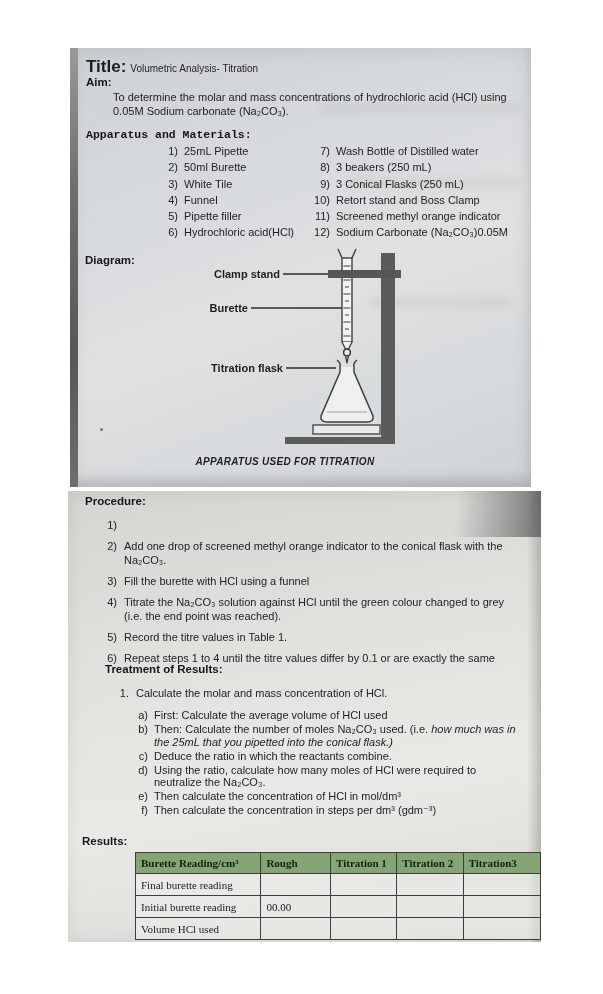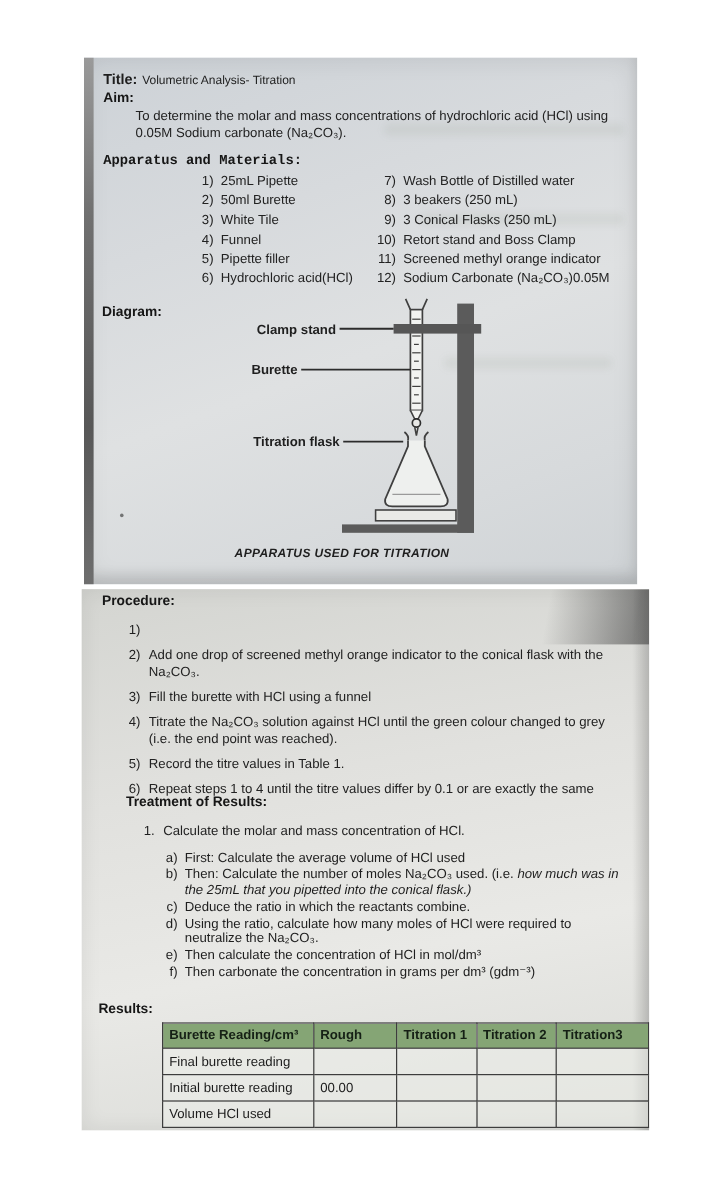"Title:" .title-row .lbl { font-size: 12px -> 17px }
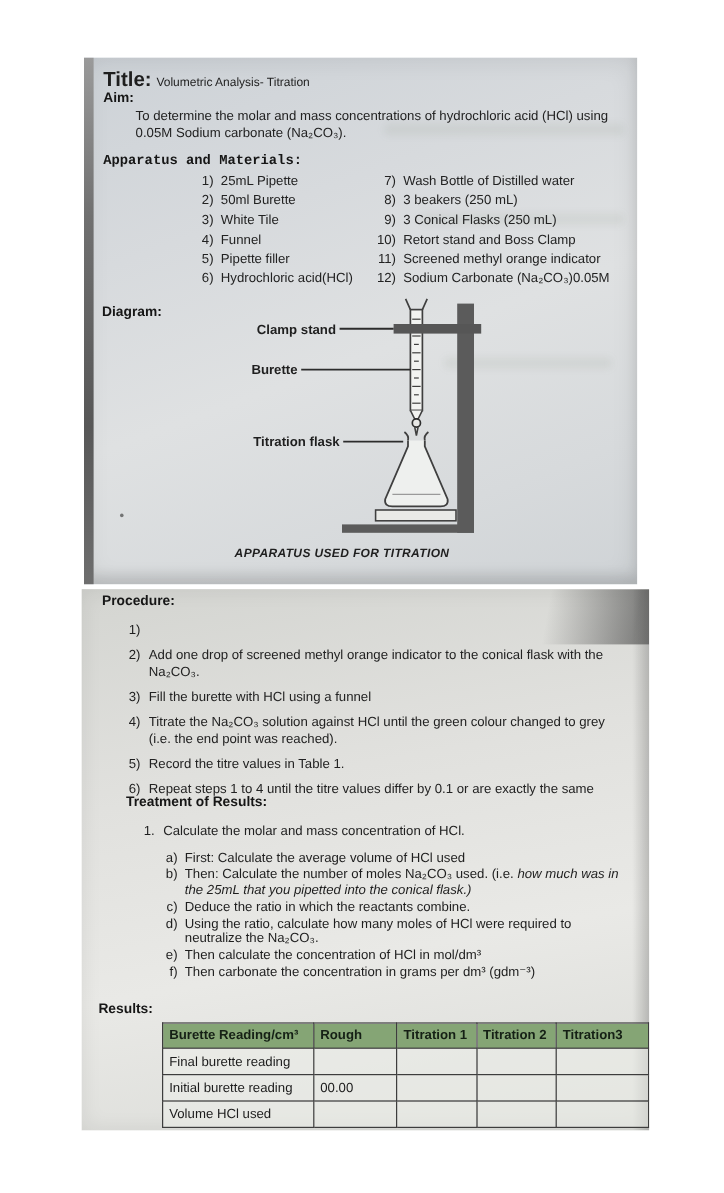"Then carbonate the concentration in" span { text: carbonate the concentration in grams -> calculate the concentration in steps }
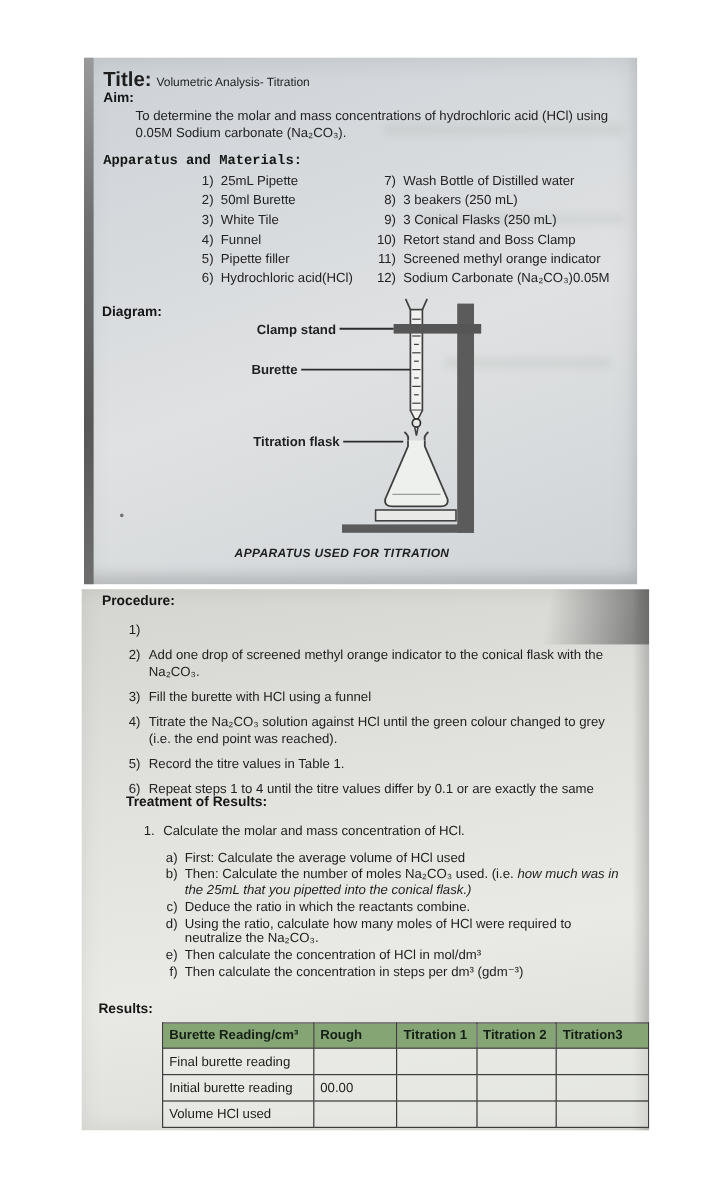"Burette Reading/cm³" table.results th, table.results td { font-family: none -> Liberation Serif, serif }
